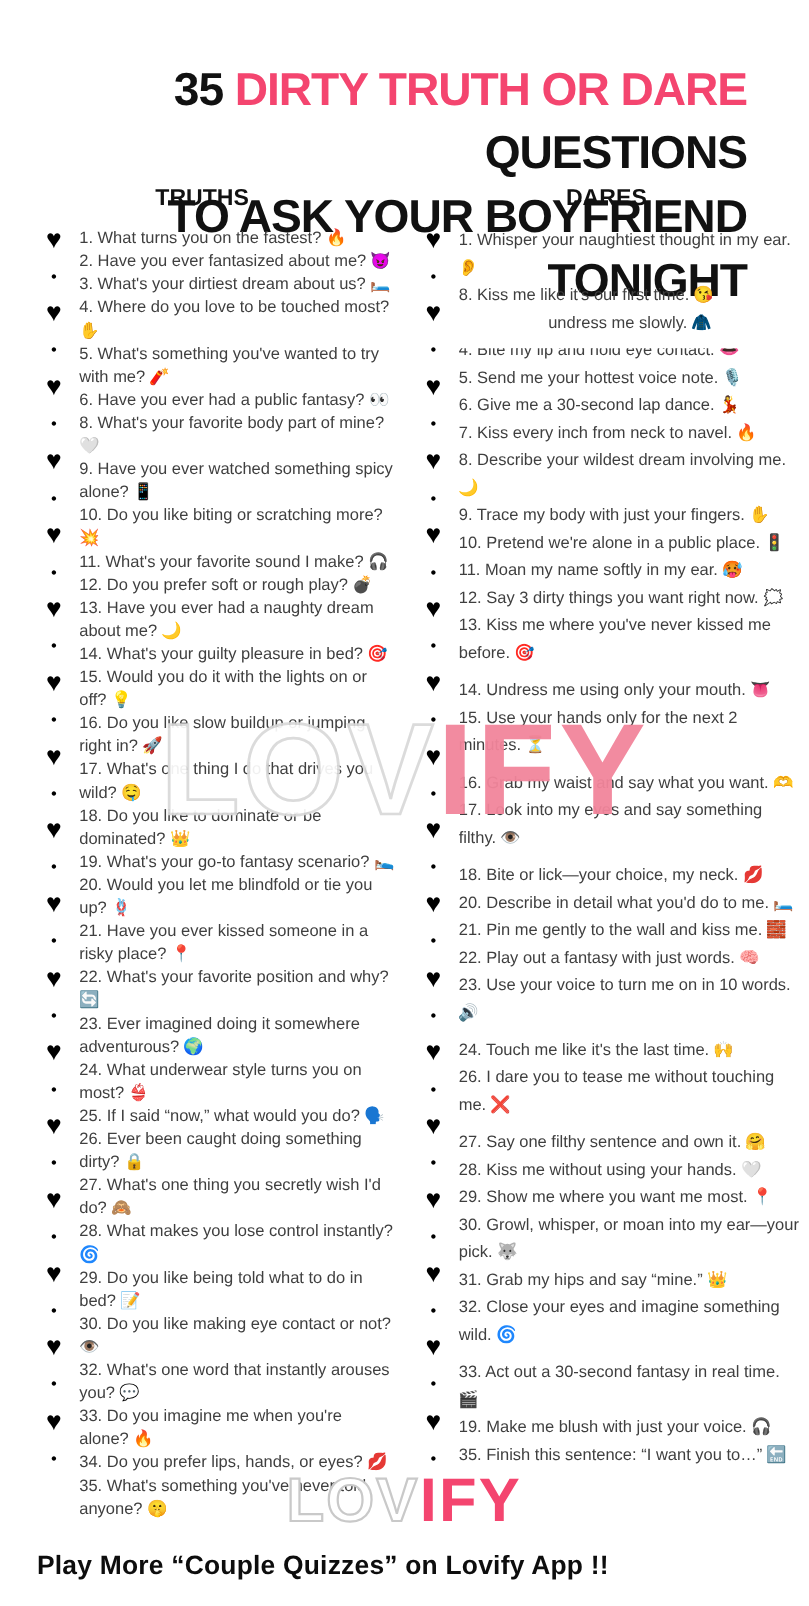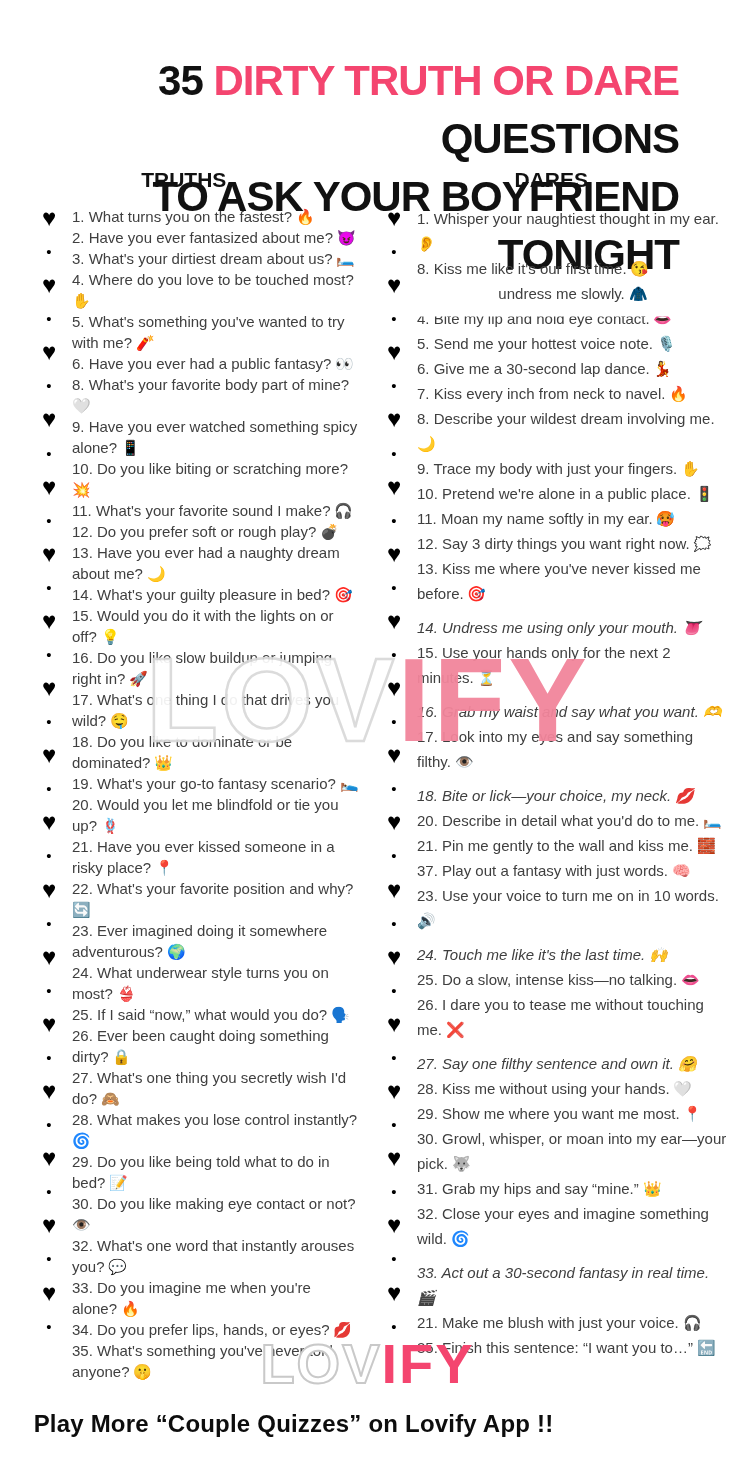"14. Undress me using only" .item.gap { font-style: italic -> none }
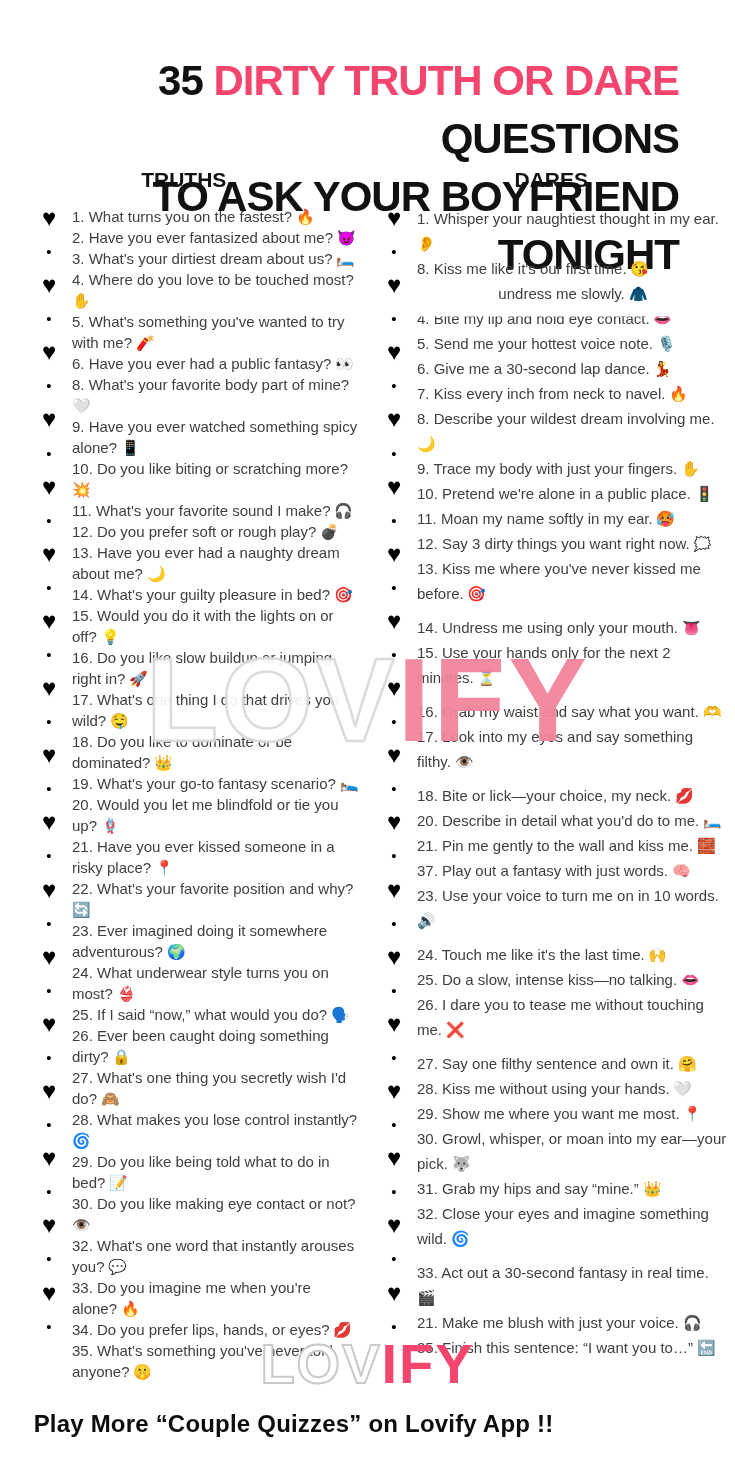"37. Play out a fantasy" div.item { text: 37 -> 22 }
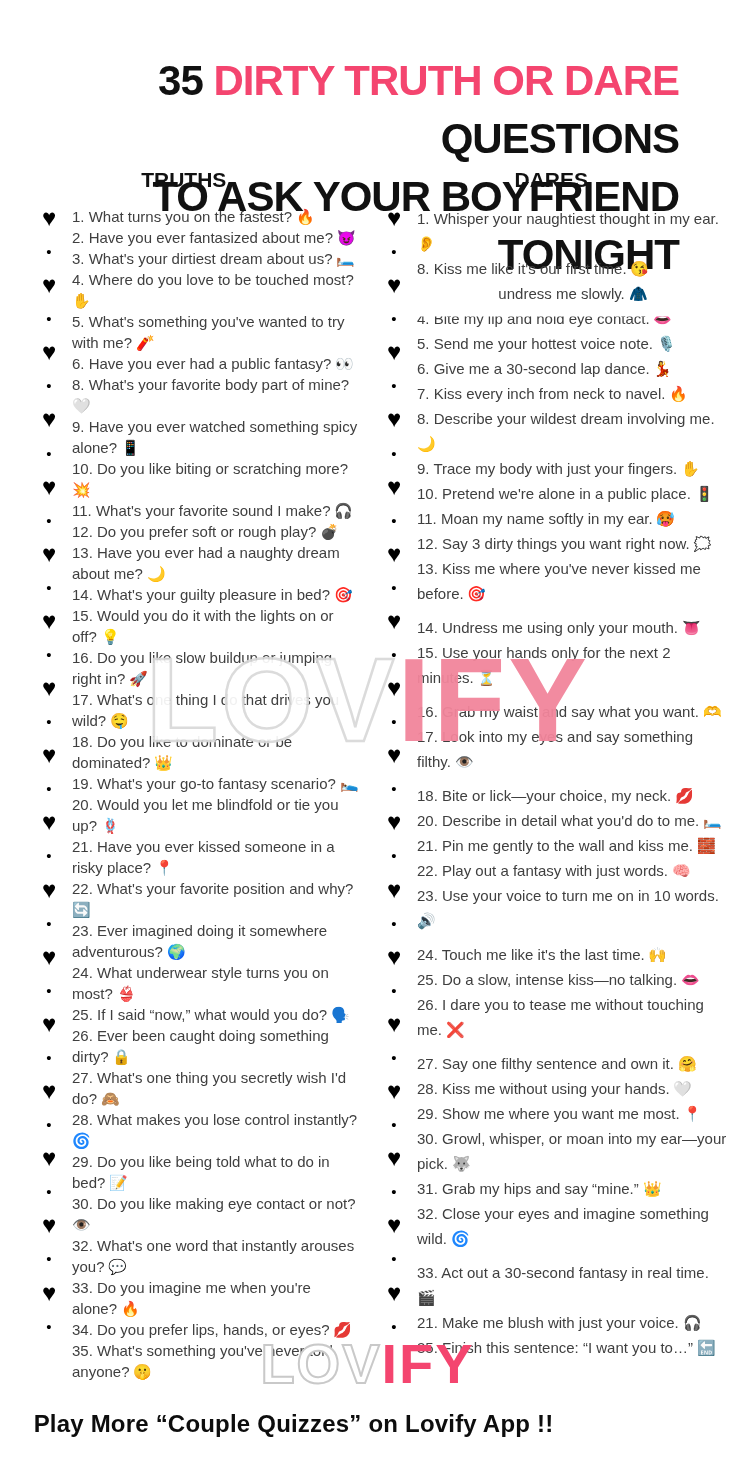"25. Do a slow, intense" div.item { html: <div>25. Do a slow, intense kiss—no talking. 👄</div> -> none }
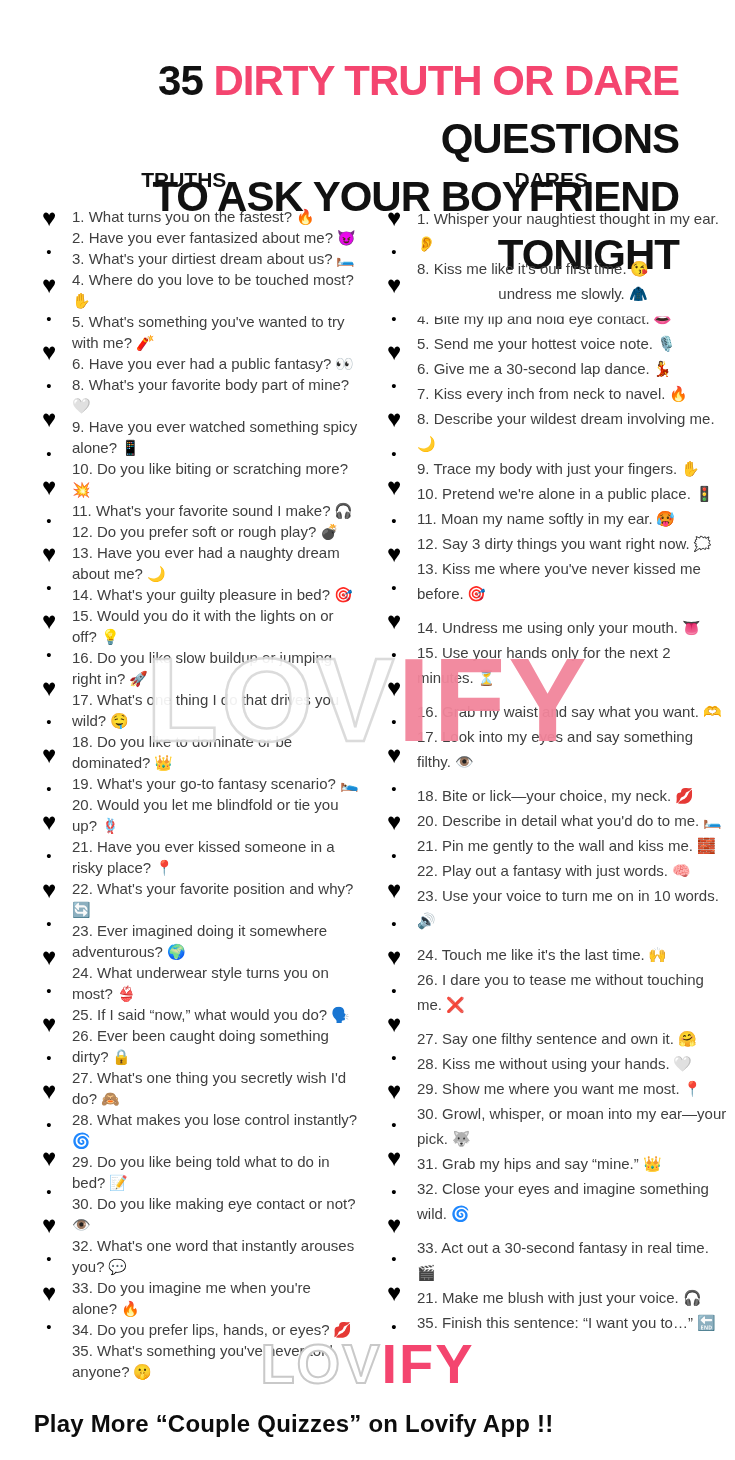"21. Make me blush with" div.item { text: 21 -> 19 }
